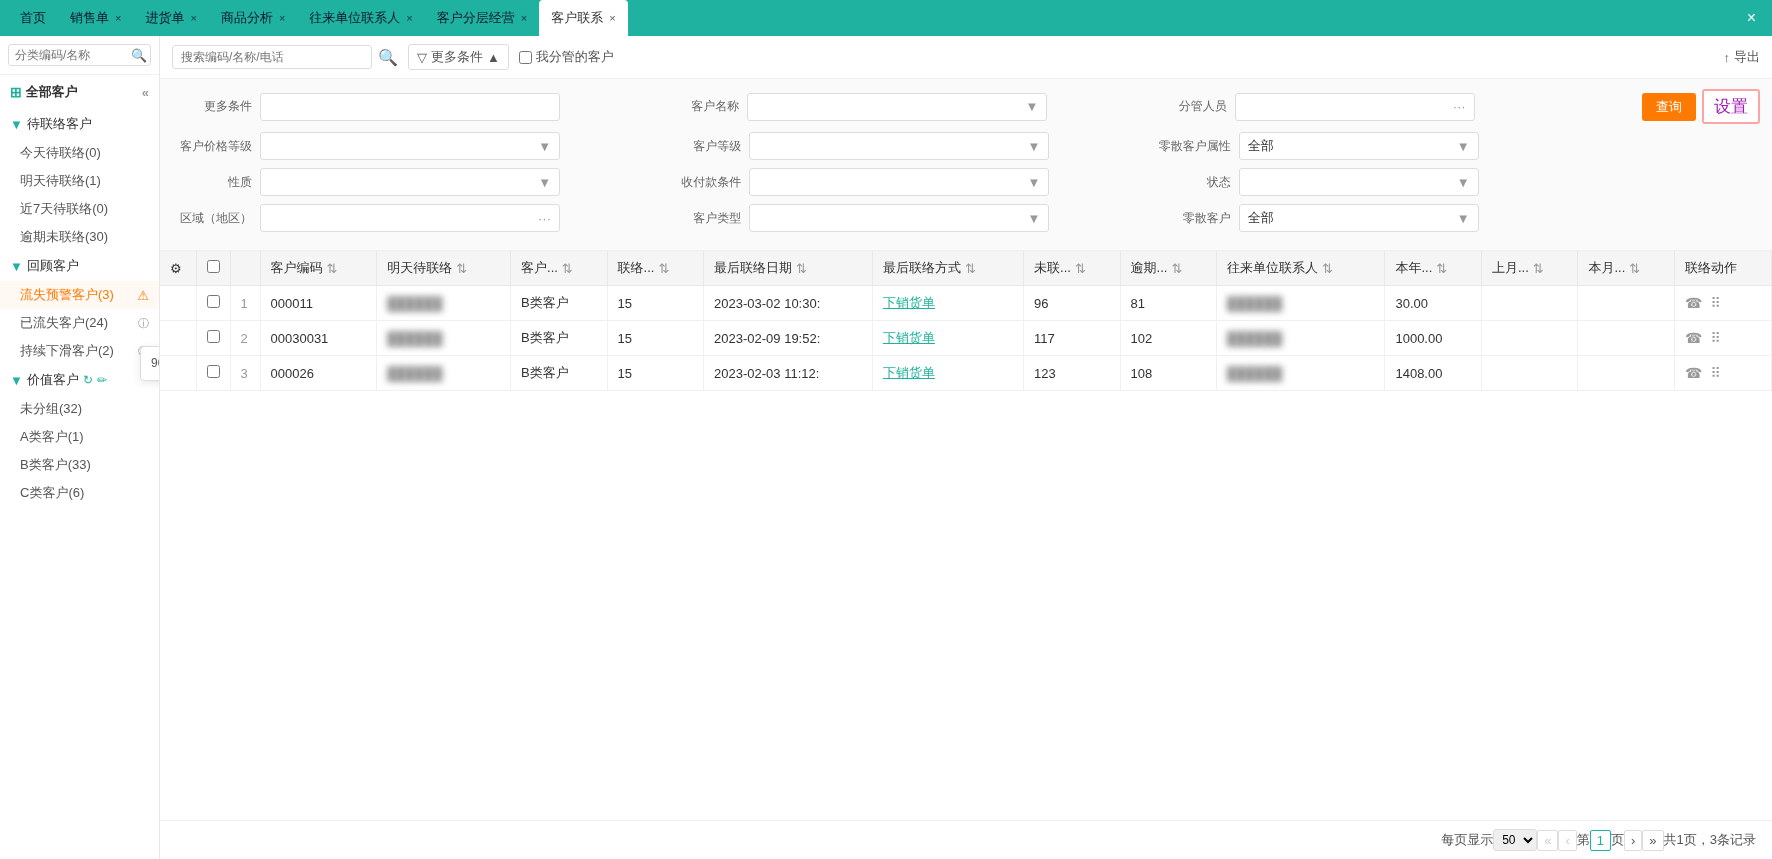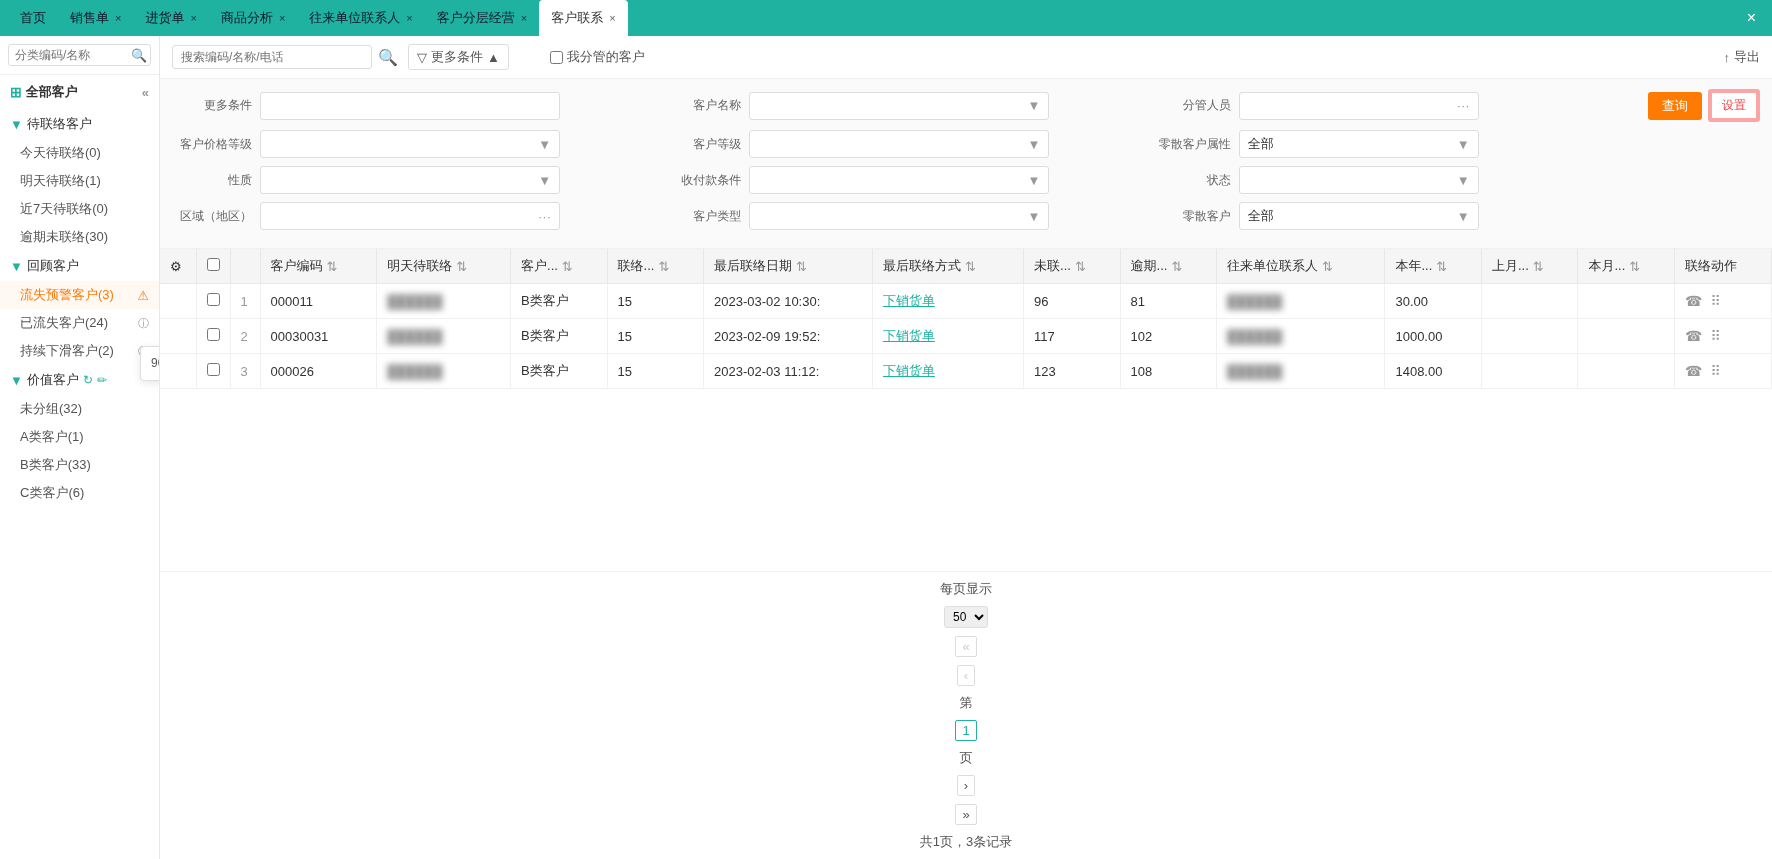"我分管的客户" .filter-checkbox-label { margin-left: 31px -> none }
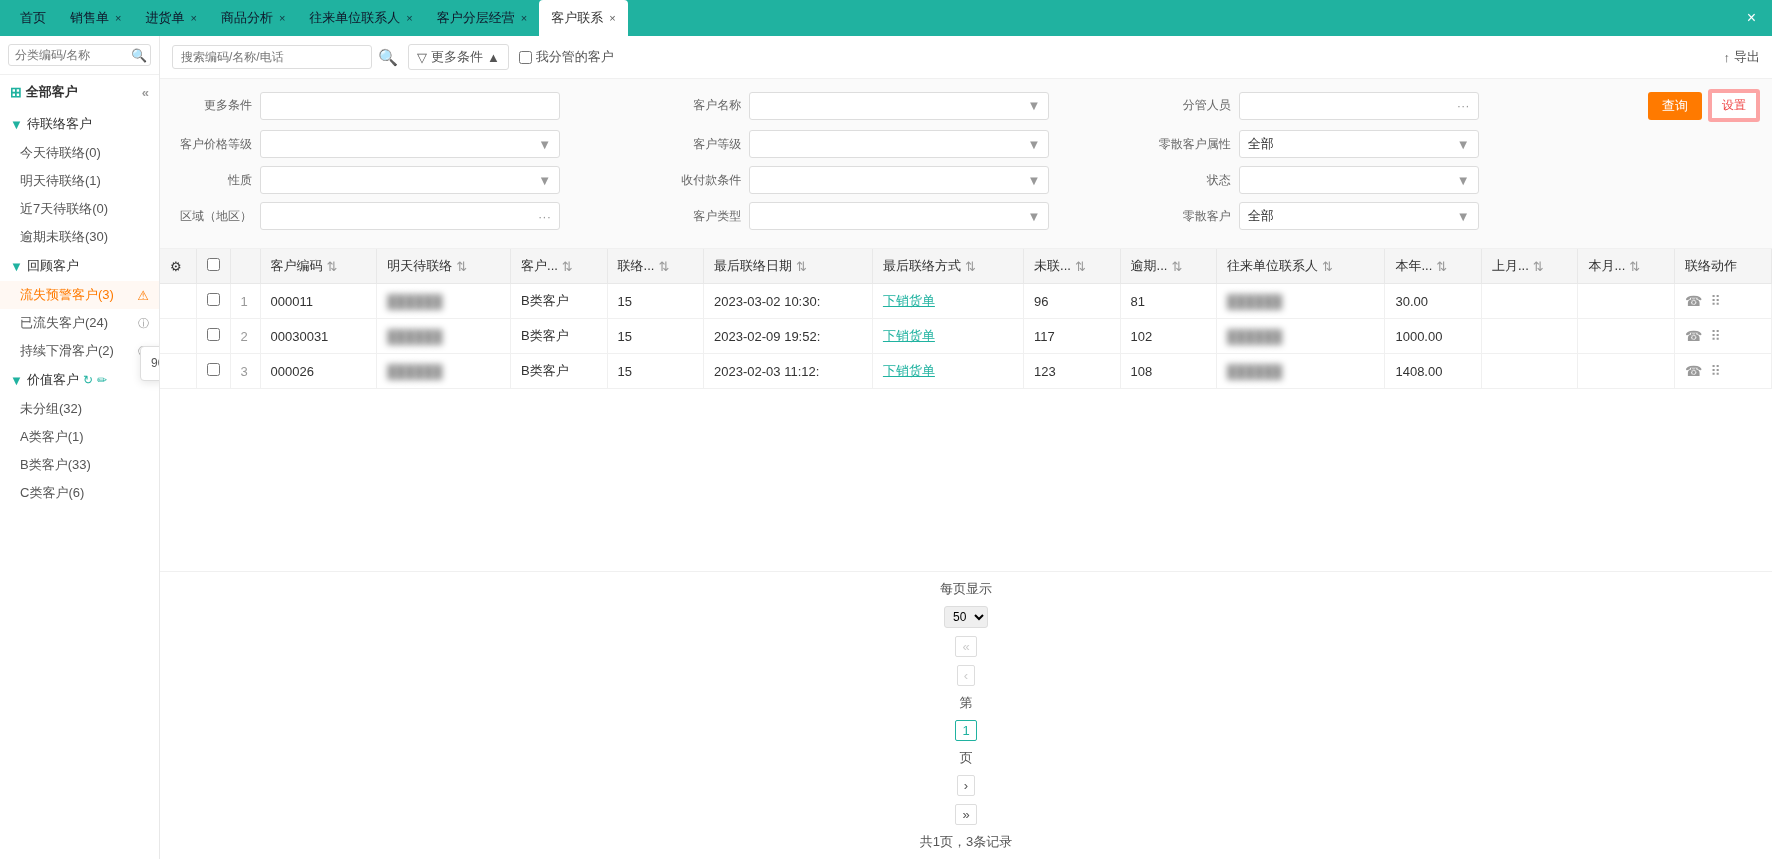"设置" .settings-btn { border: 4px solid #fca5a5 -> 2px solid #fca5a5; color: #ef4444 -> #a21caf; font-size: 12px -> 17px }
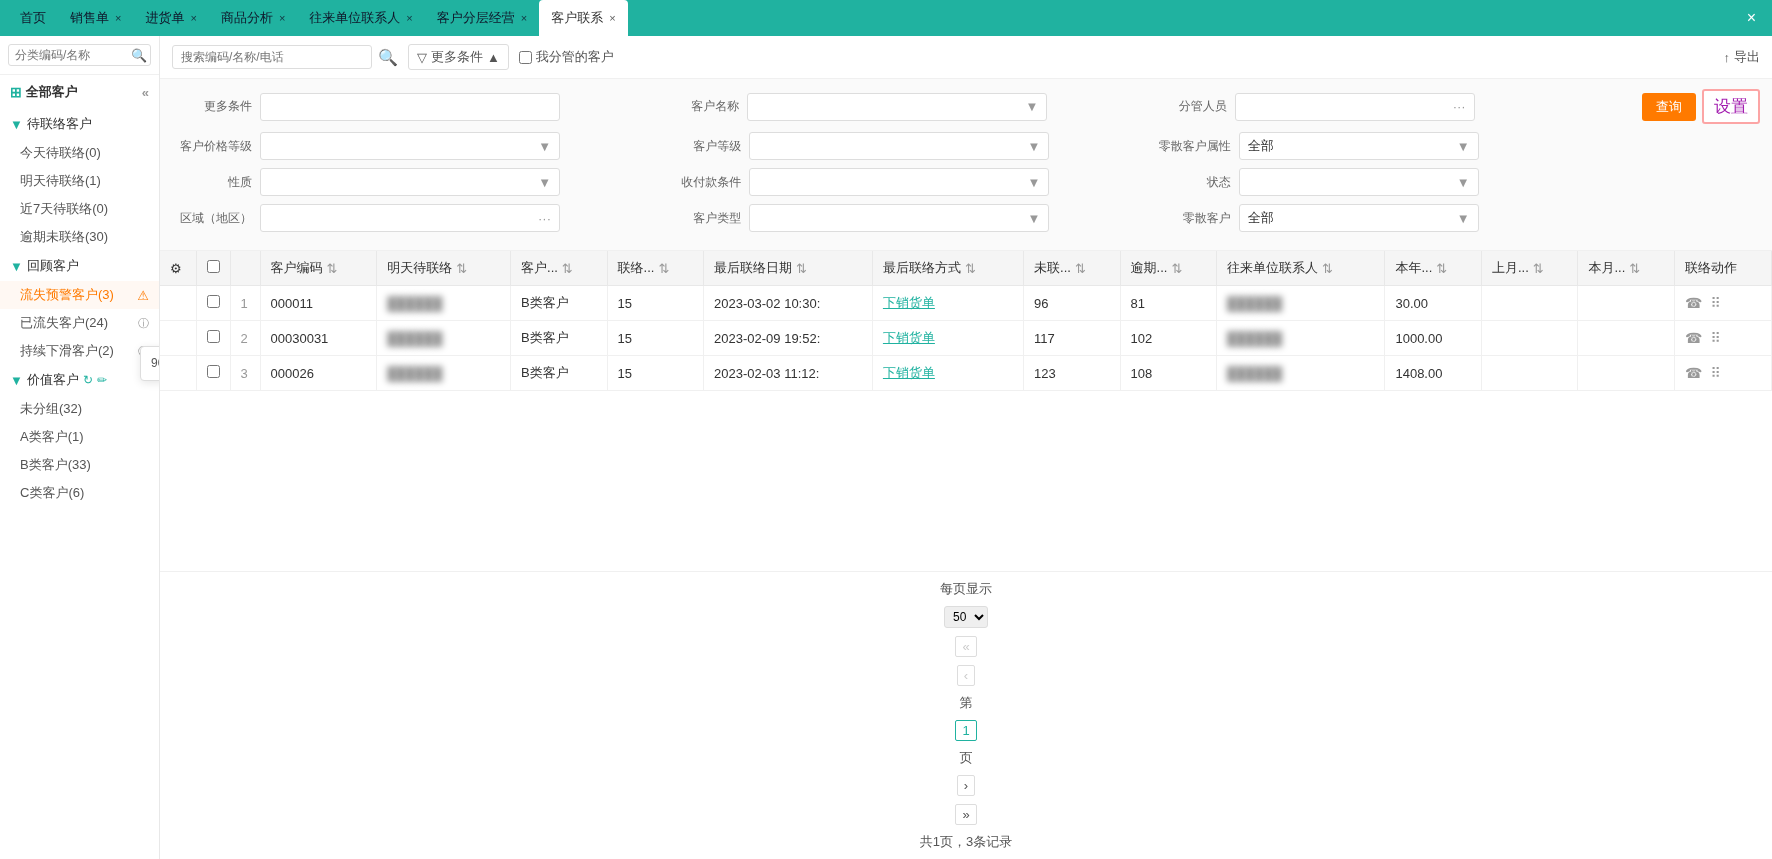"每页显示" .pagination-bar { flex-direction: column -> none; gap: 8px -> none }
